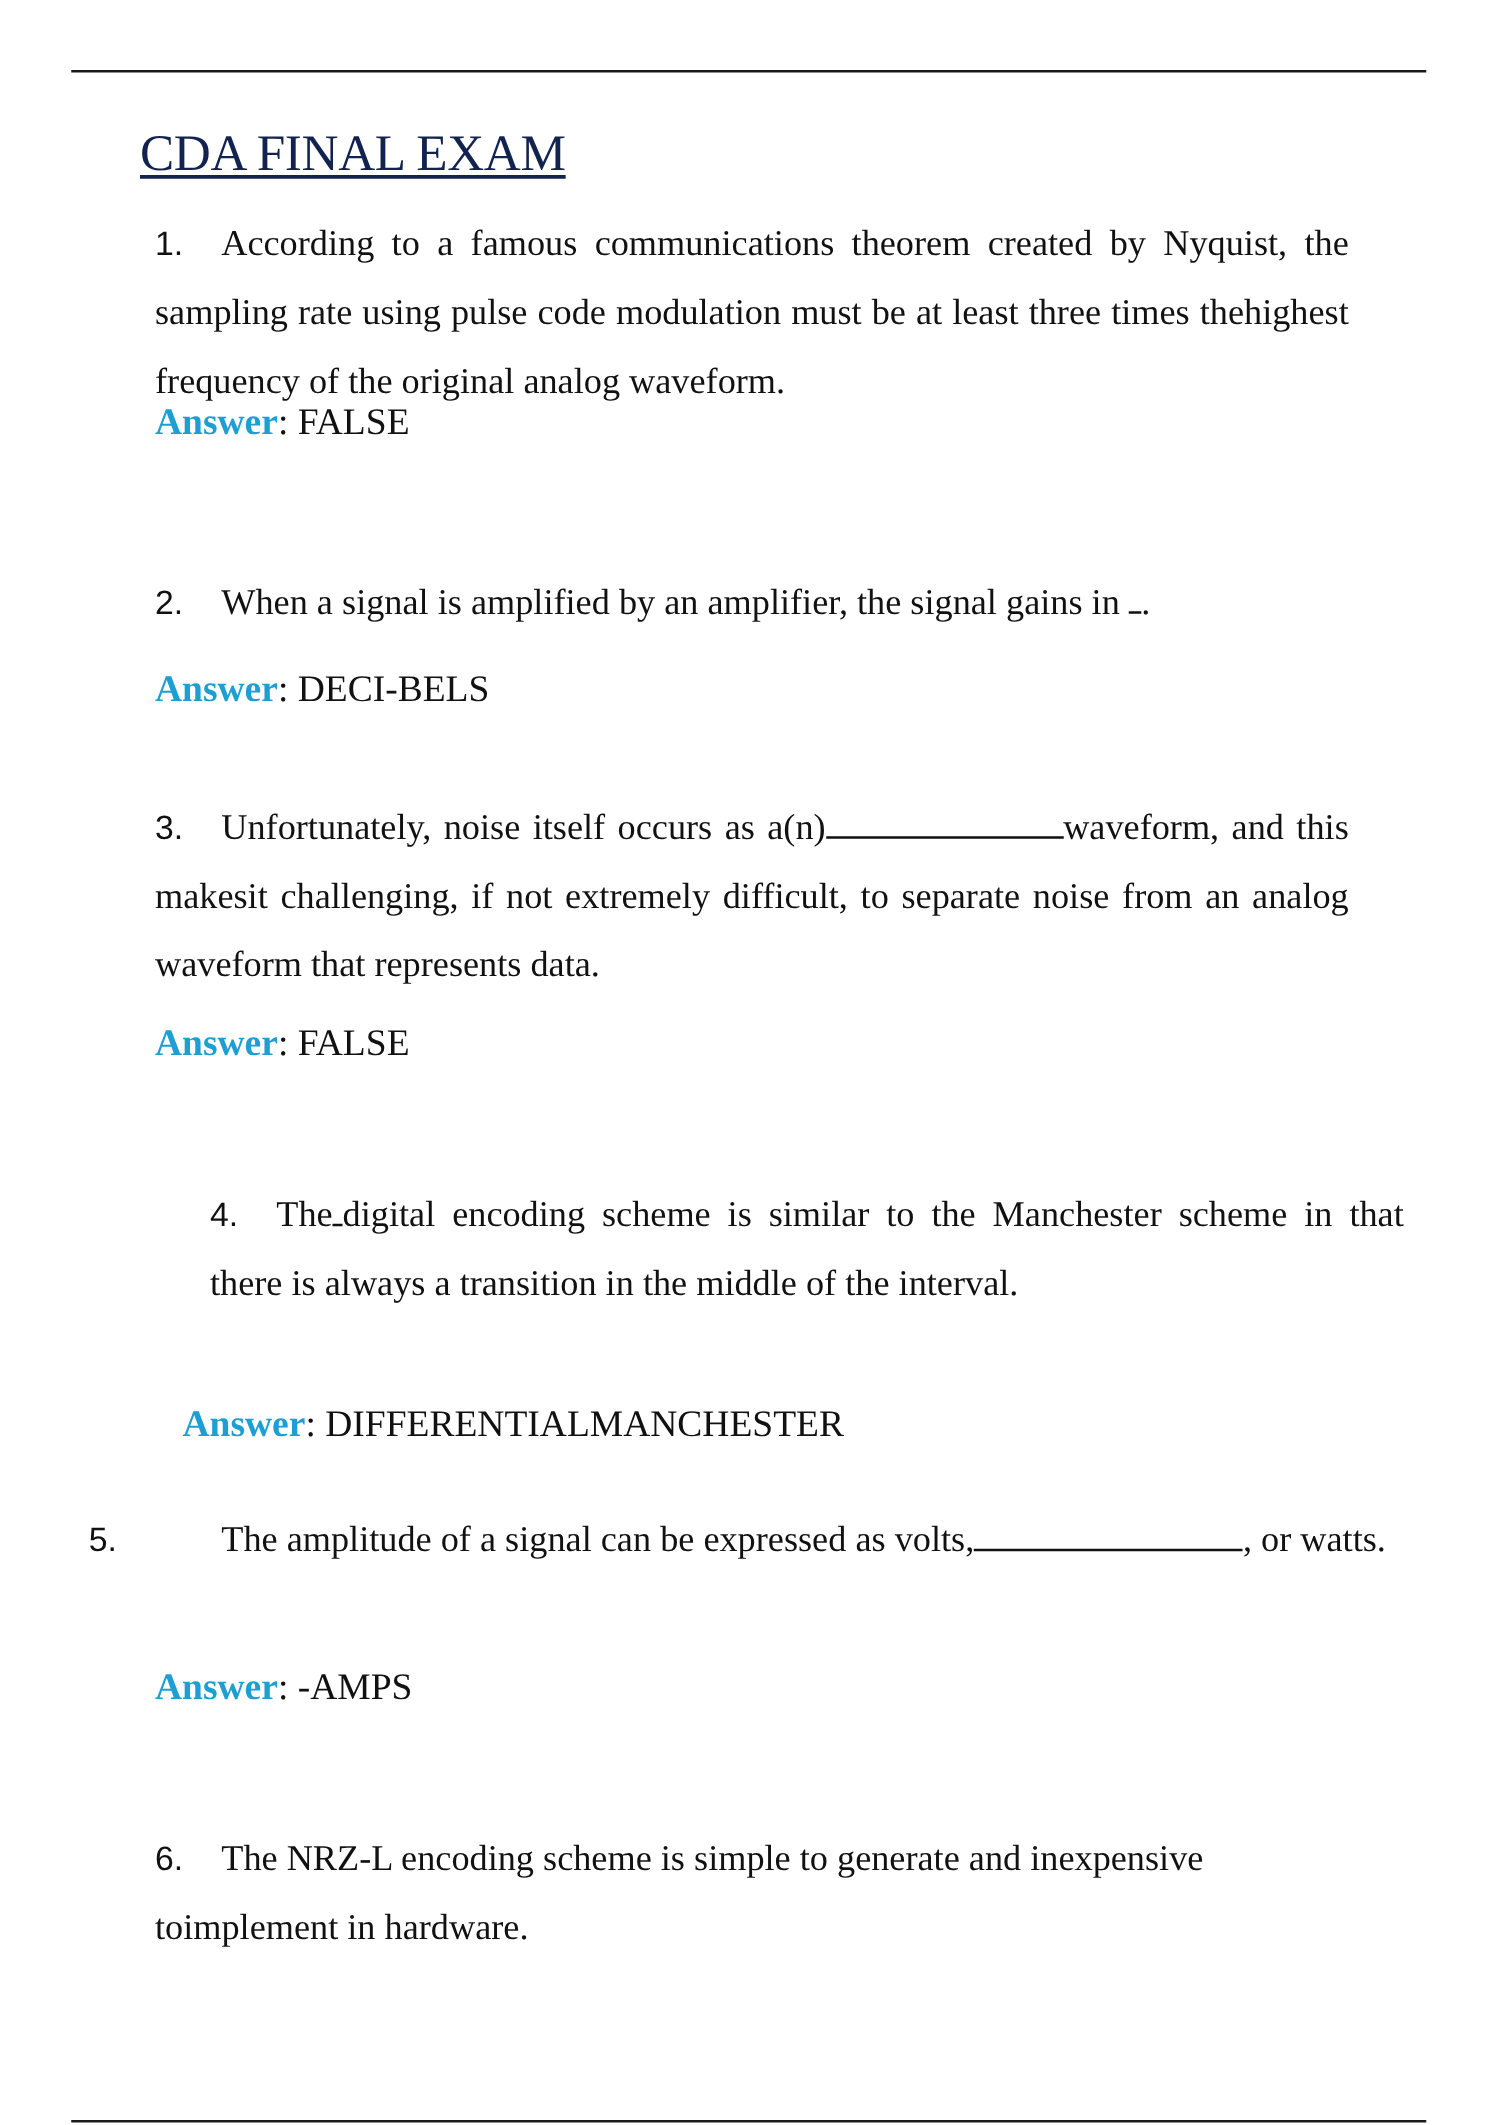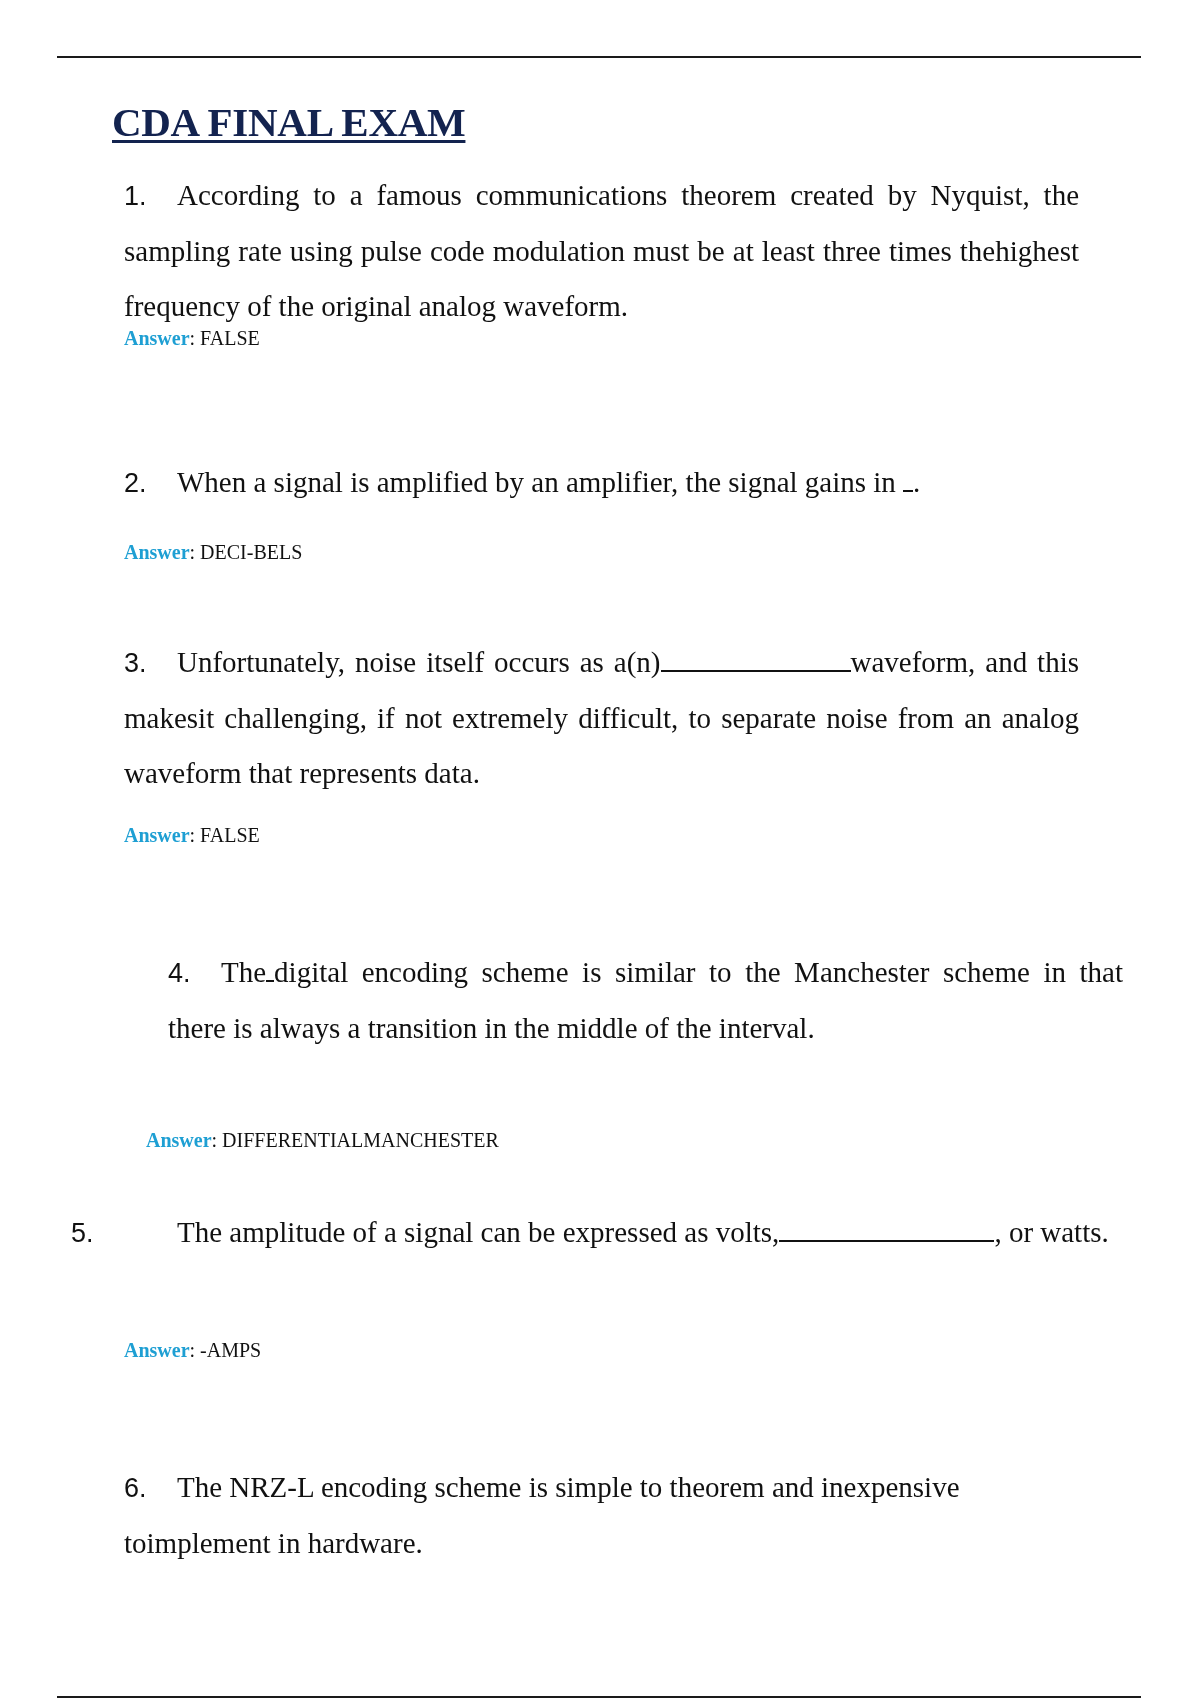"CDA FINAL EXAM" .title { font-weight: bold -> normal }
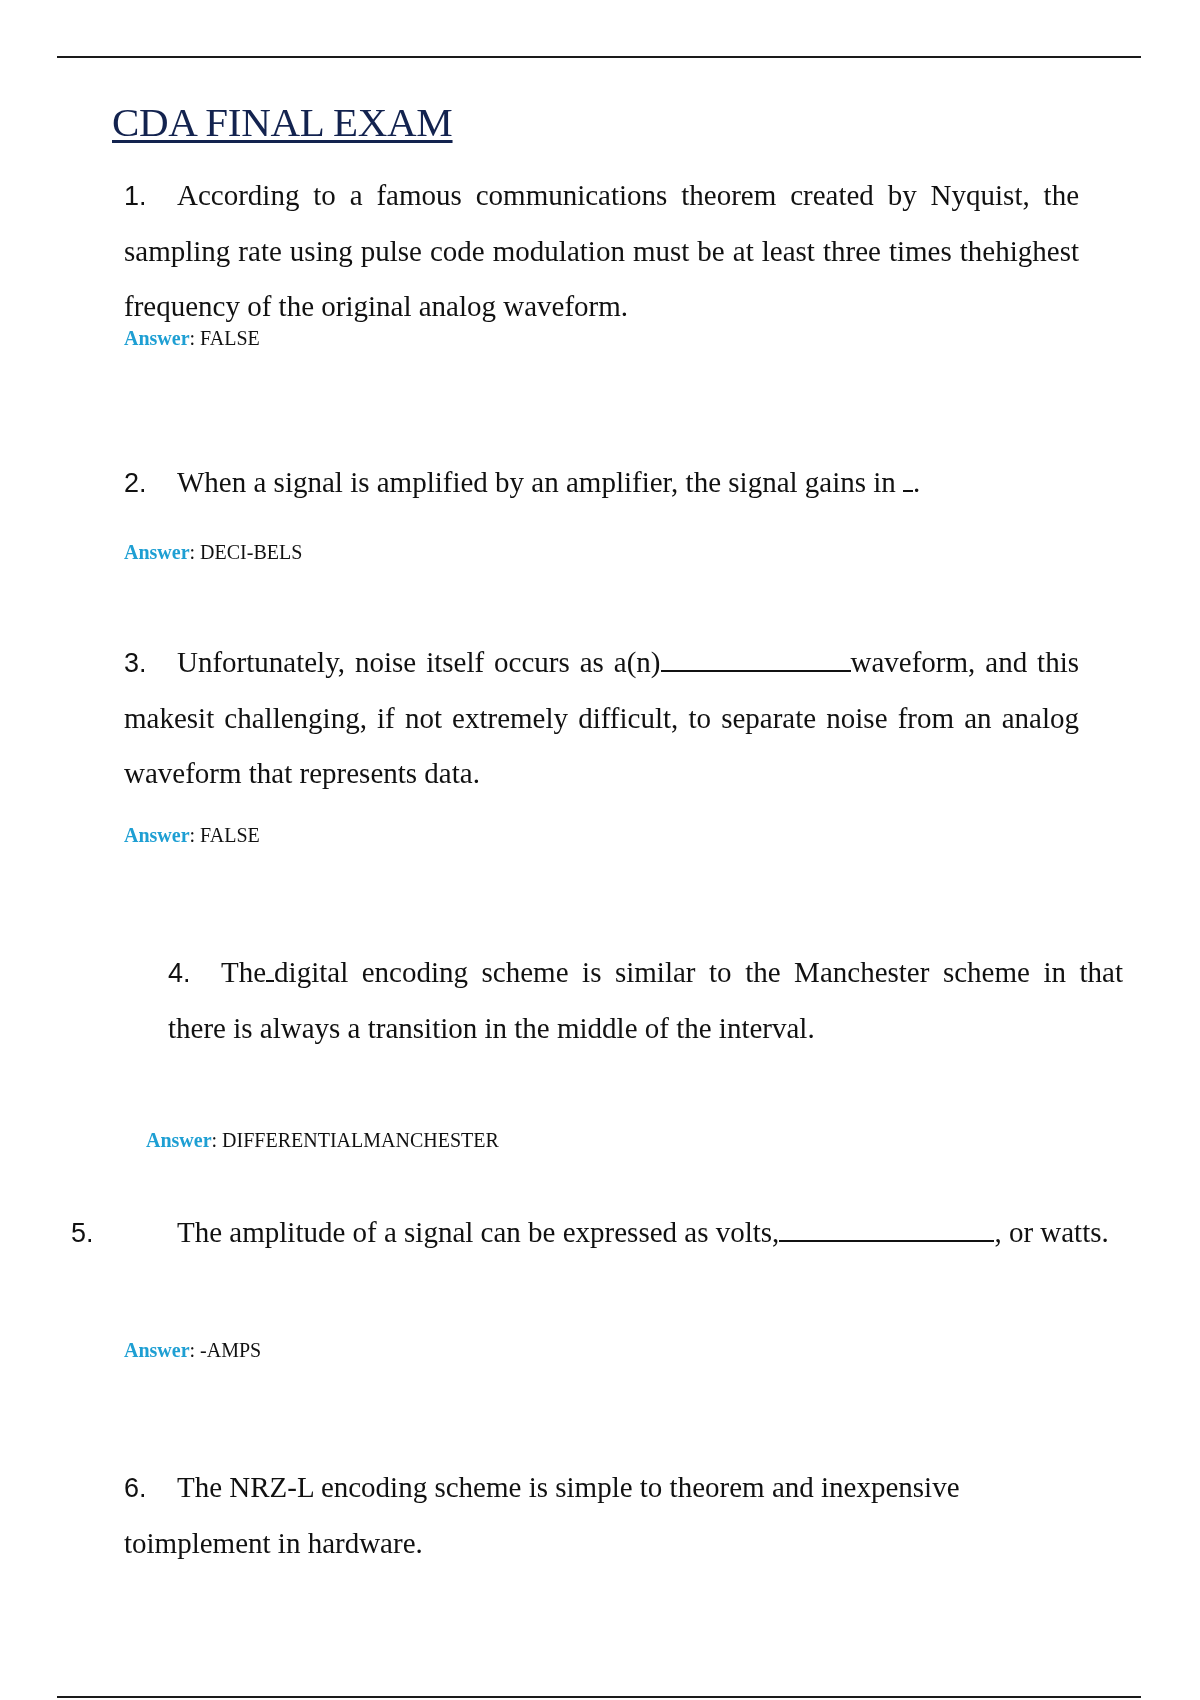"Answer: FALSE" .ans { font-size: 20px -> 30px }
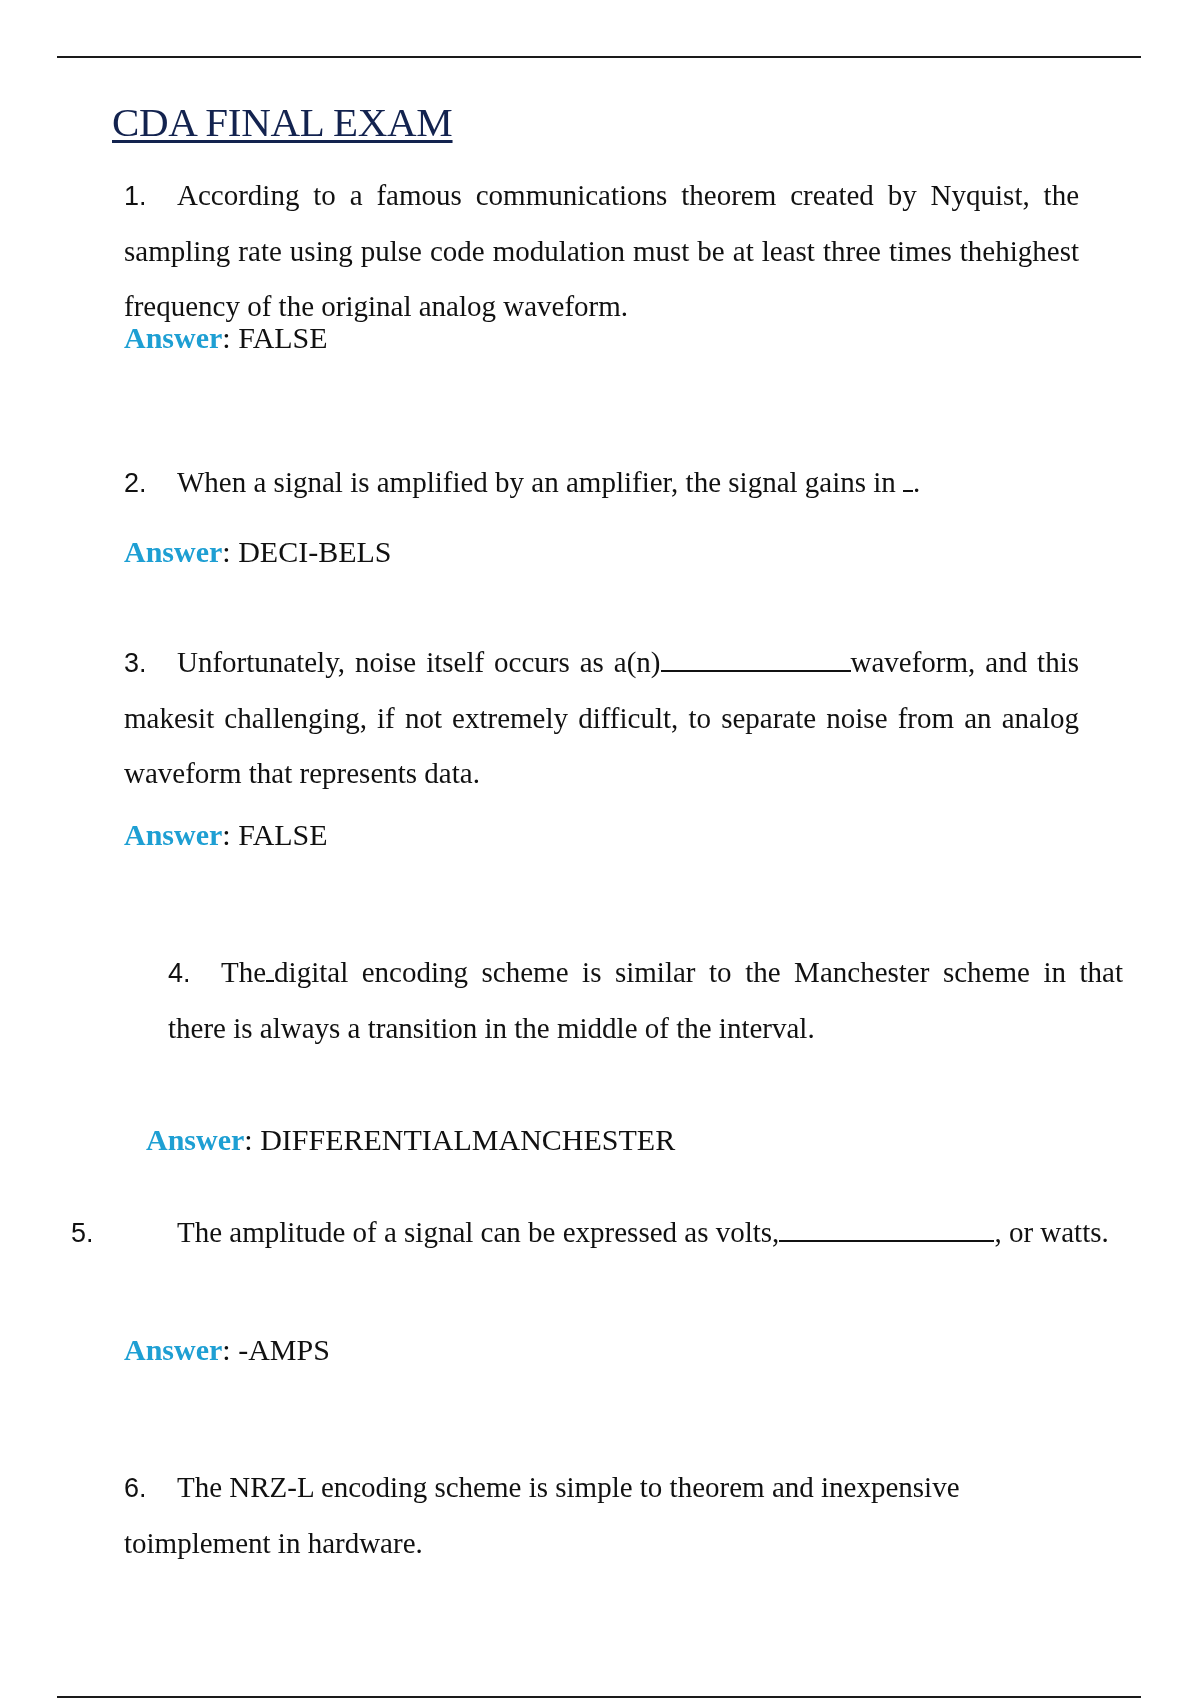"The NRZ-L encoding scheme is" span { text: theorem -> generate }
